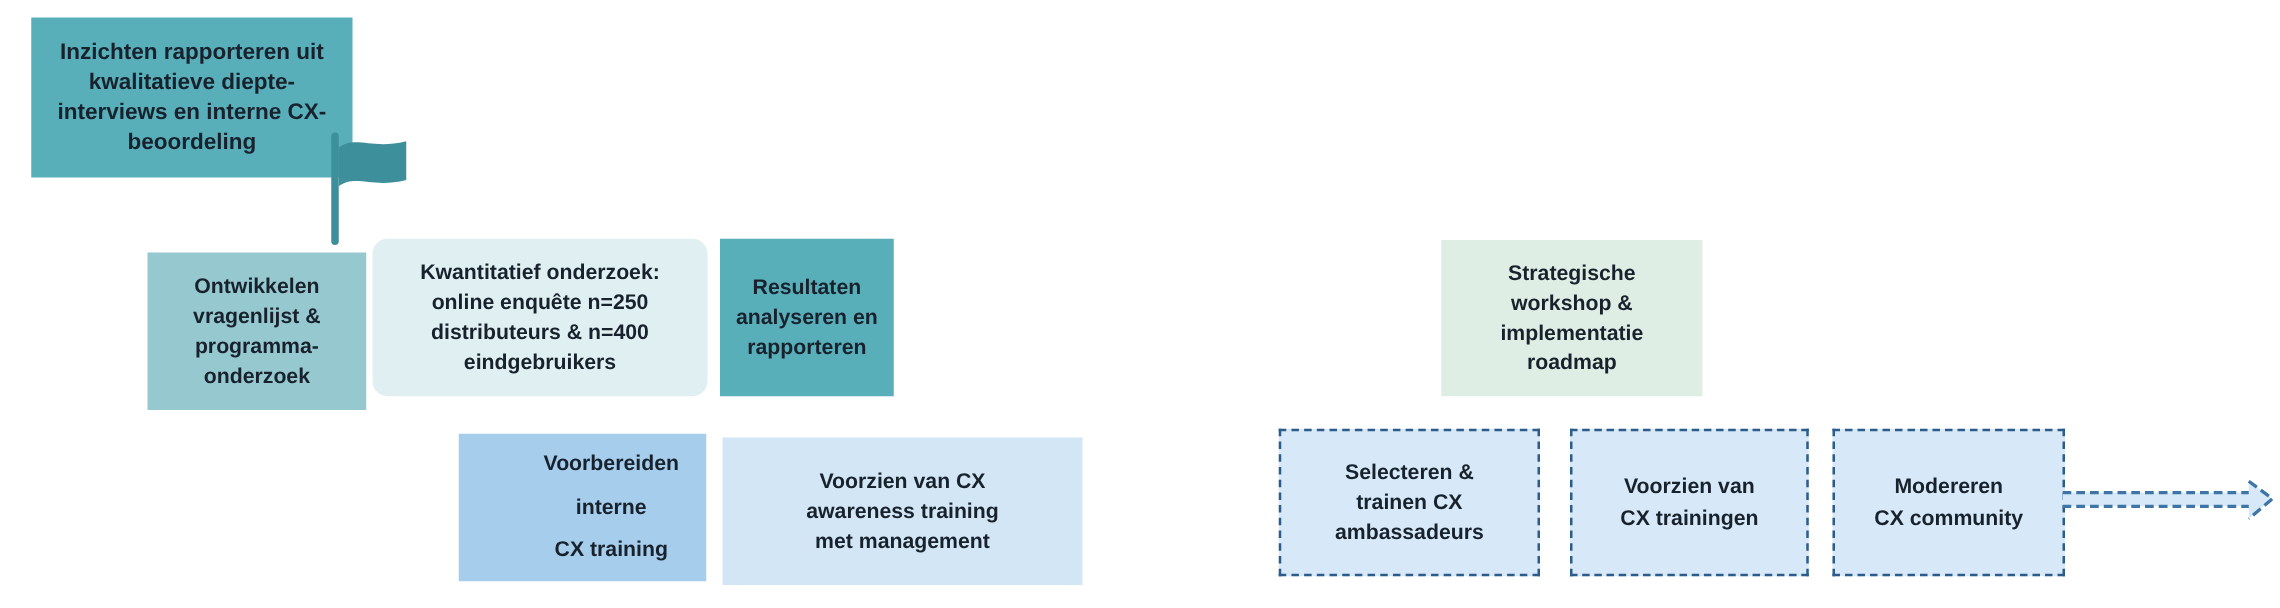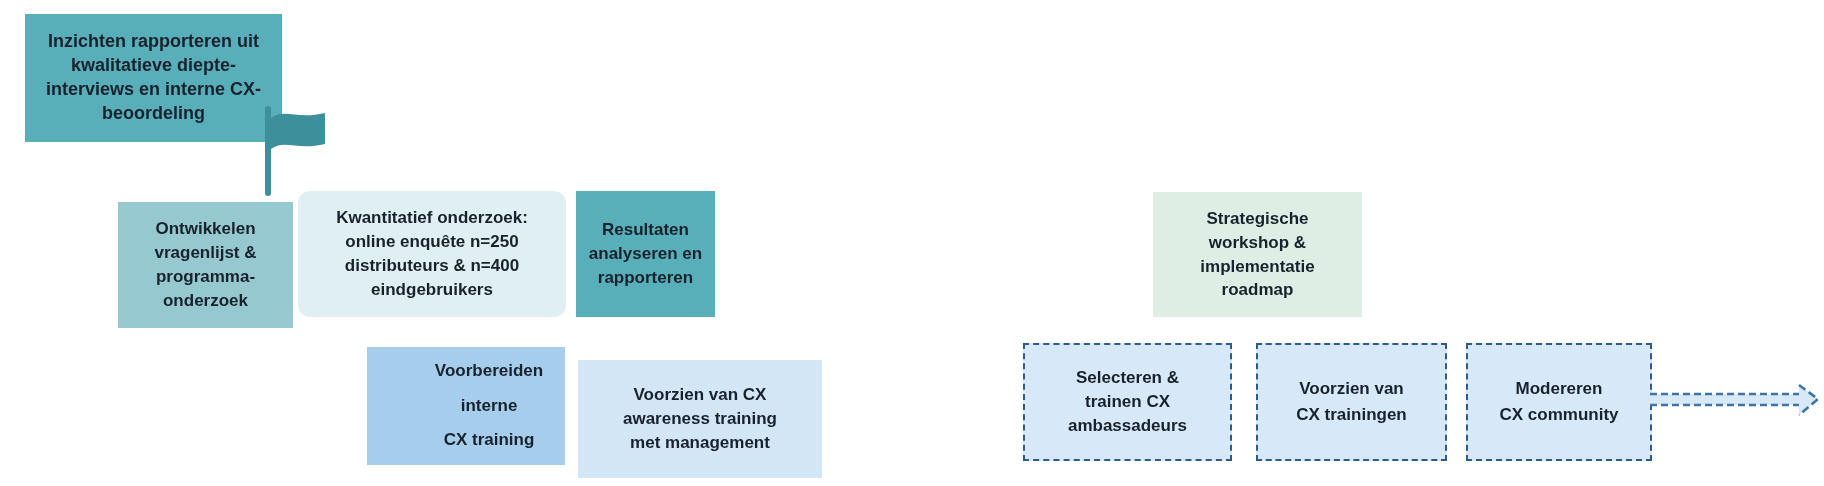"Voorzien van CX" div.box { top: 360px -> 350px; width: 244px -> 288px }
